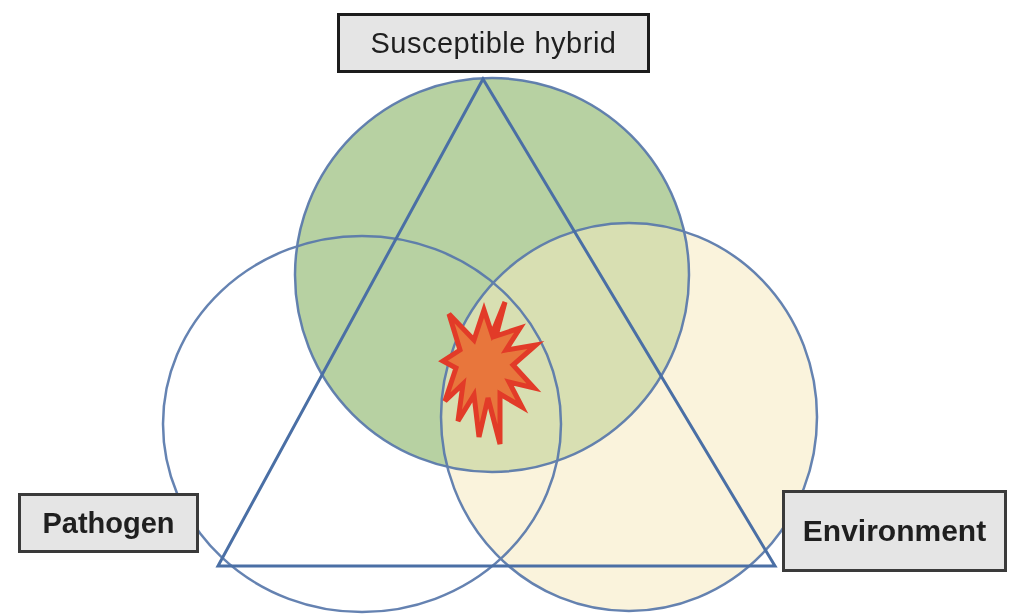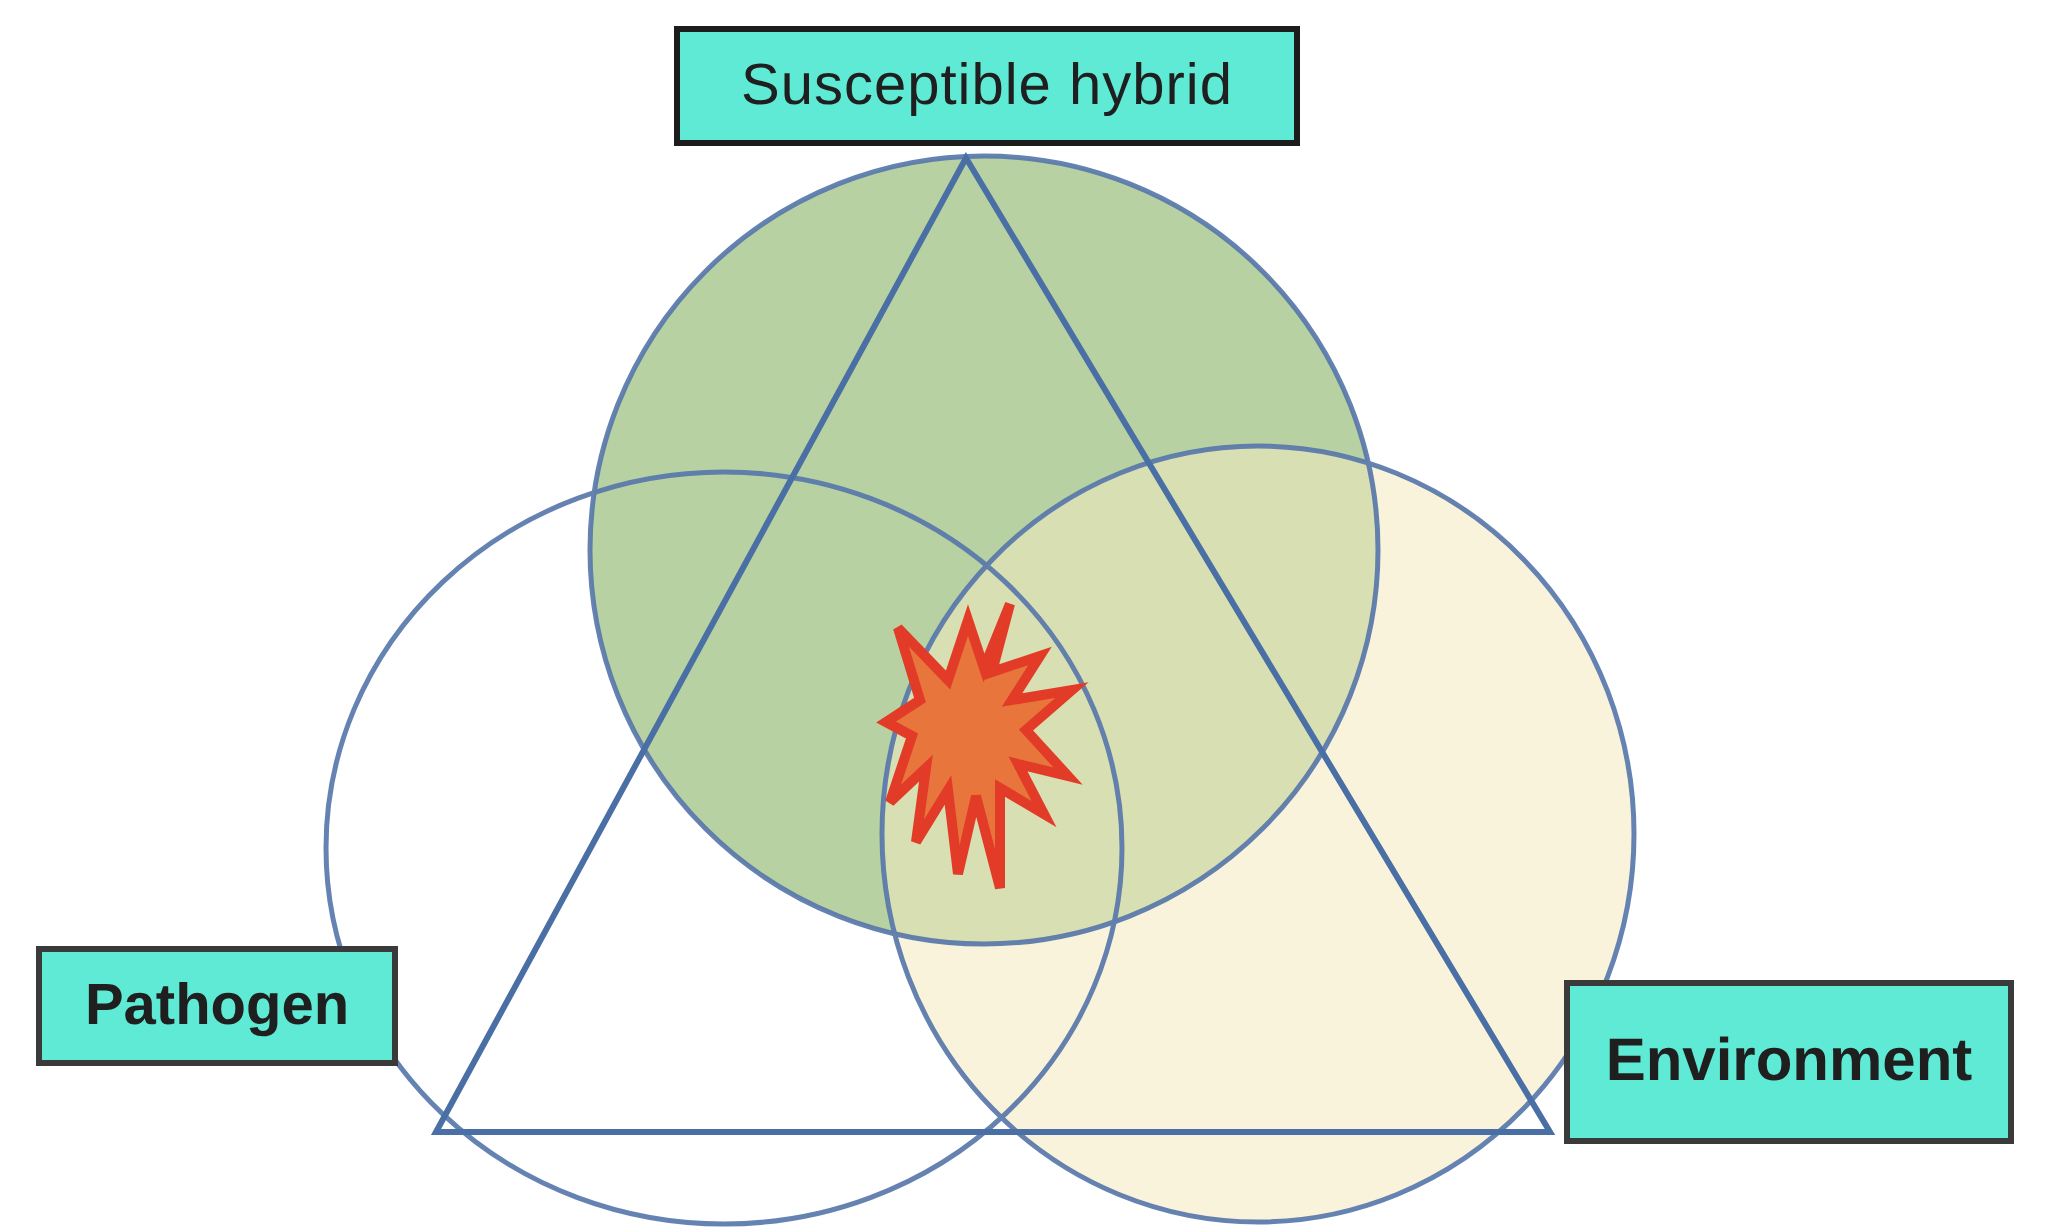"Susceptible hybrid" .label-box { background: #5eead4 -> #e5e5e5 }
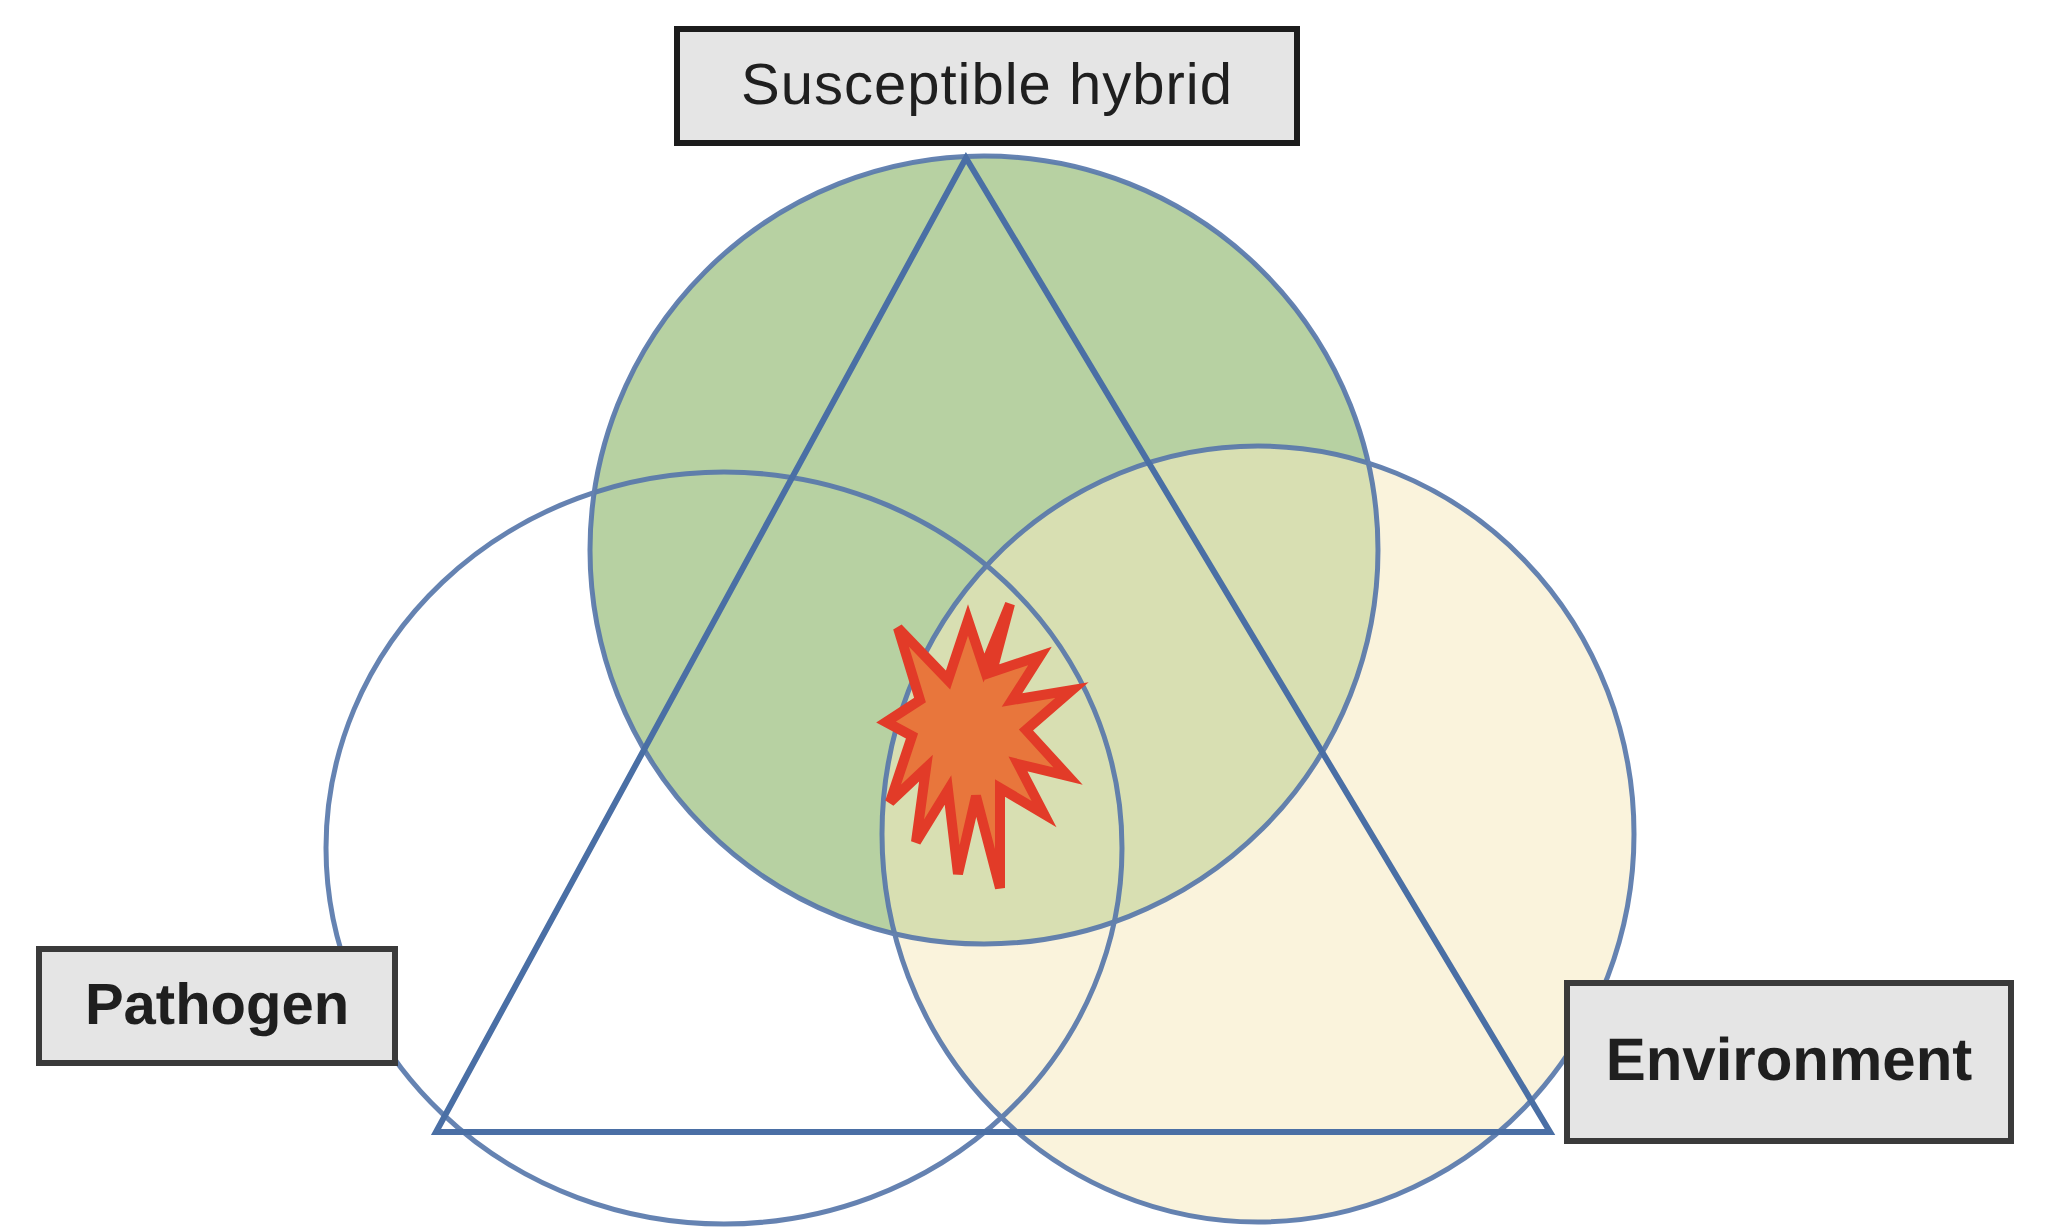"Pathogen" .label-box.left-box { top: 473px -> 493px }
